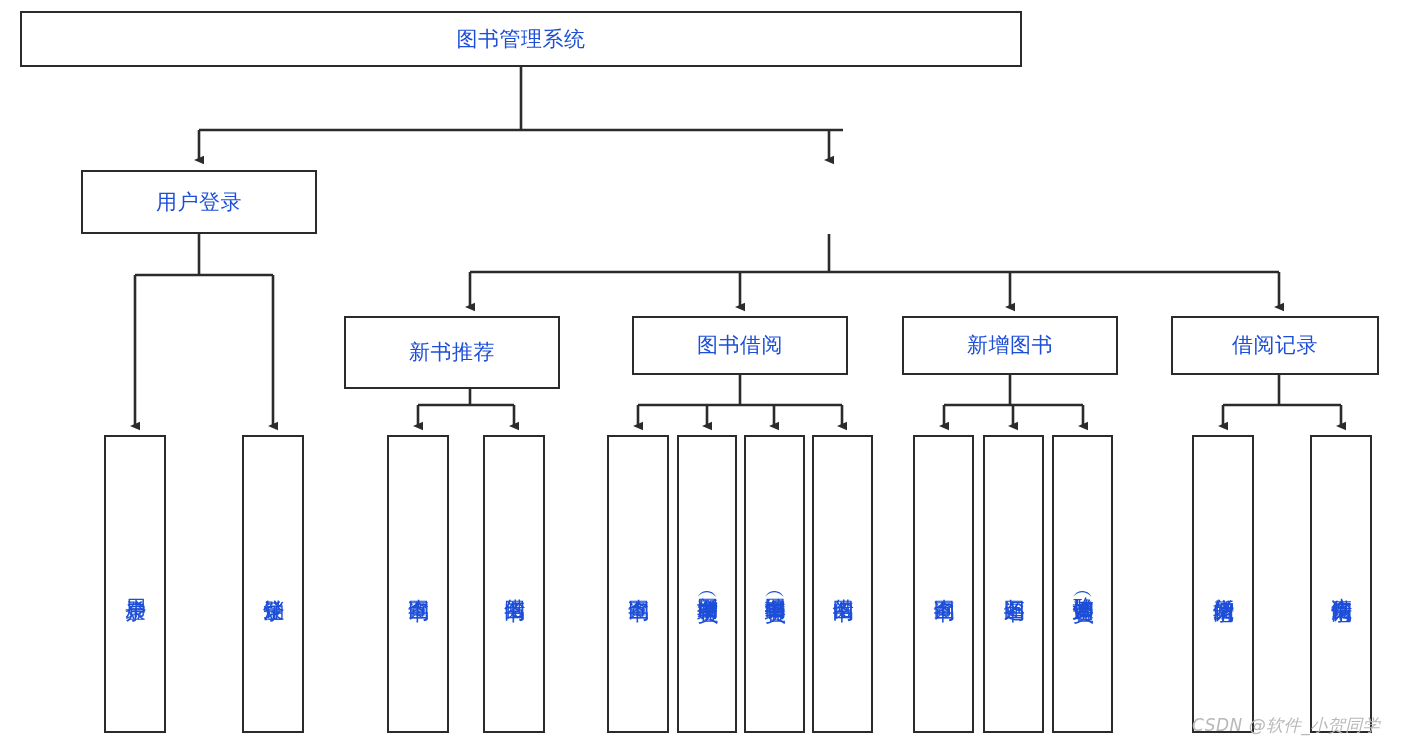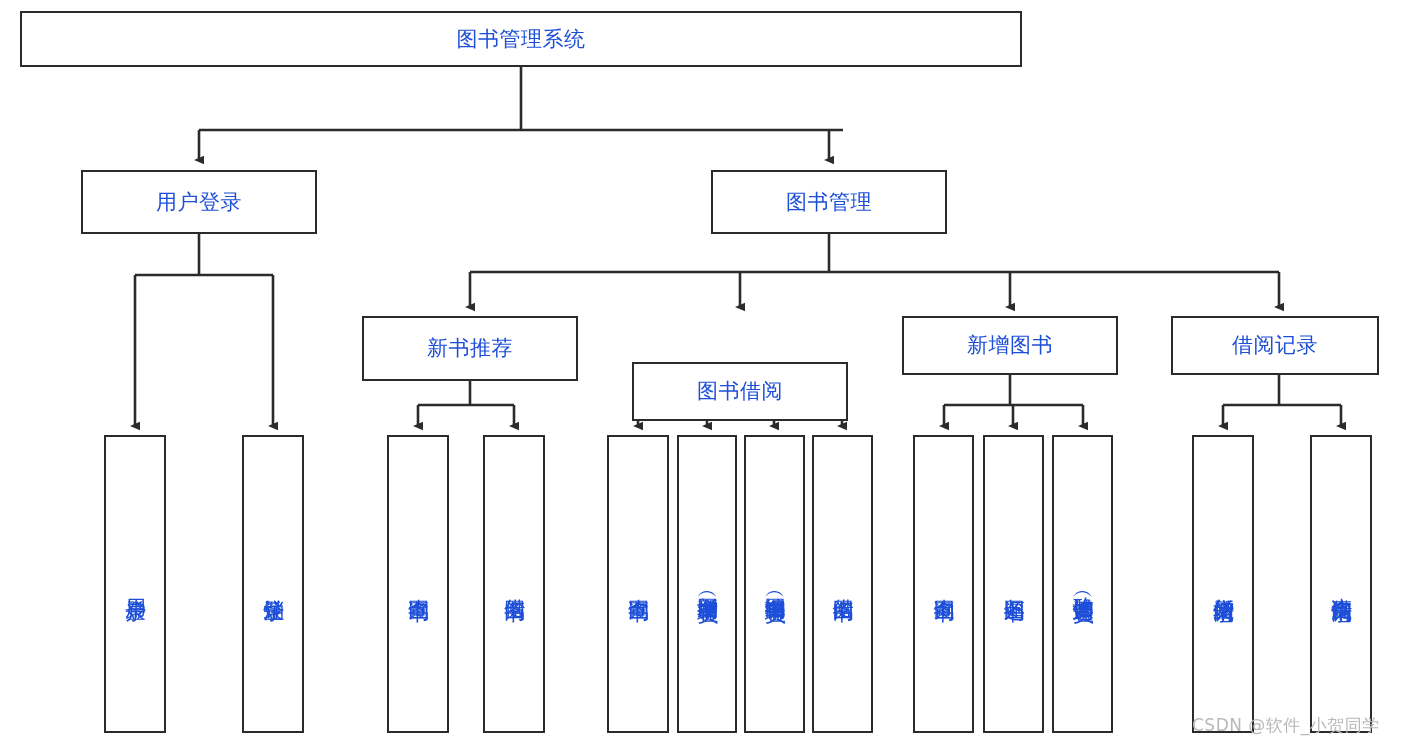"图书管理" div.node { html: <div> <span>图书管理</span> </div> -> none }
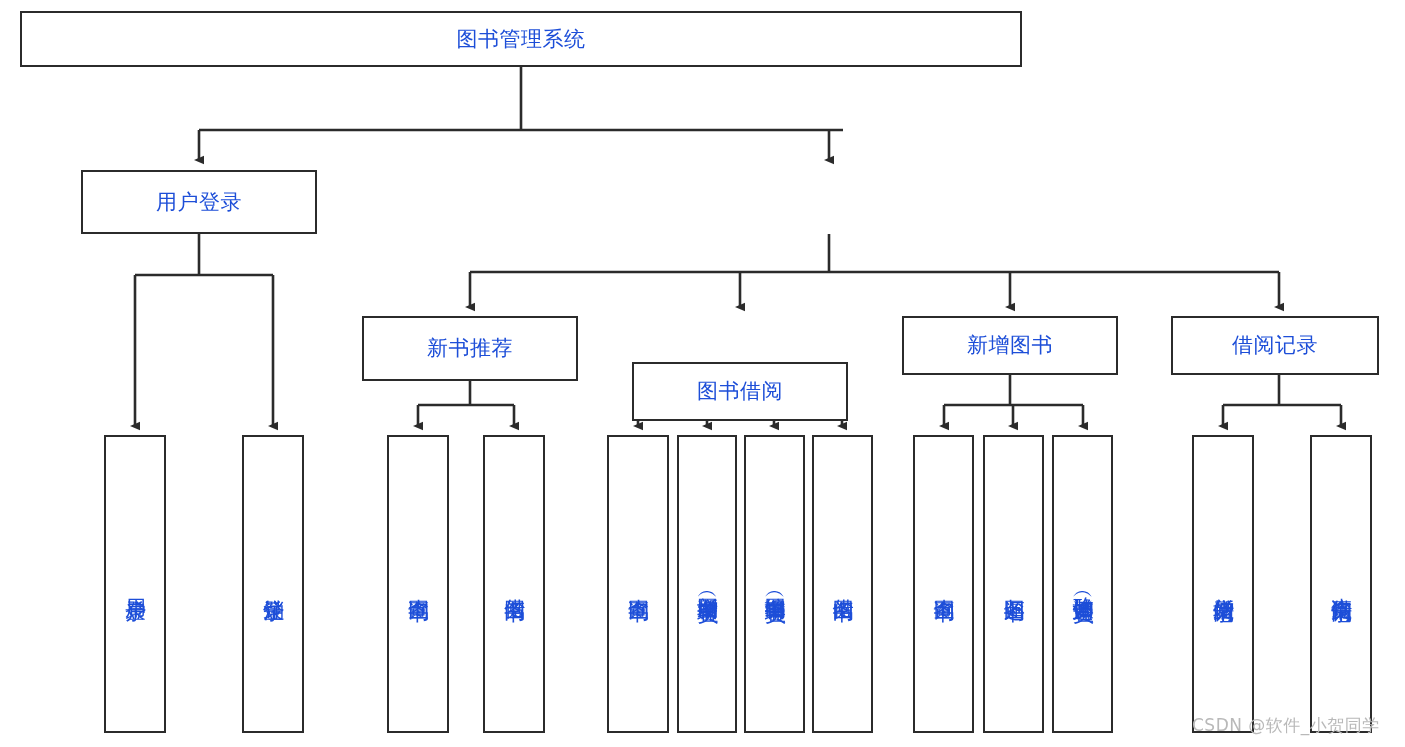"新书推荐" div.node { height: 65px -> 73px; left: 362px -> 344px }
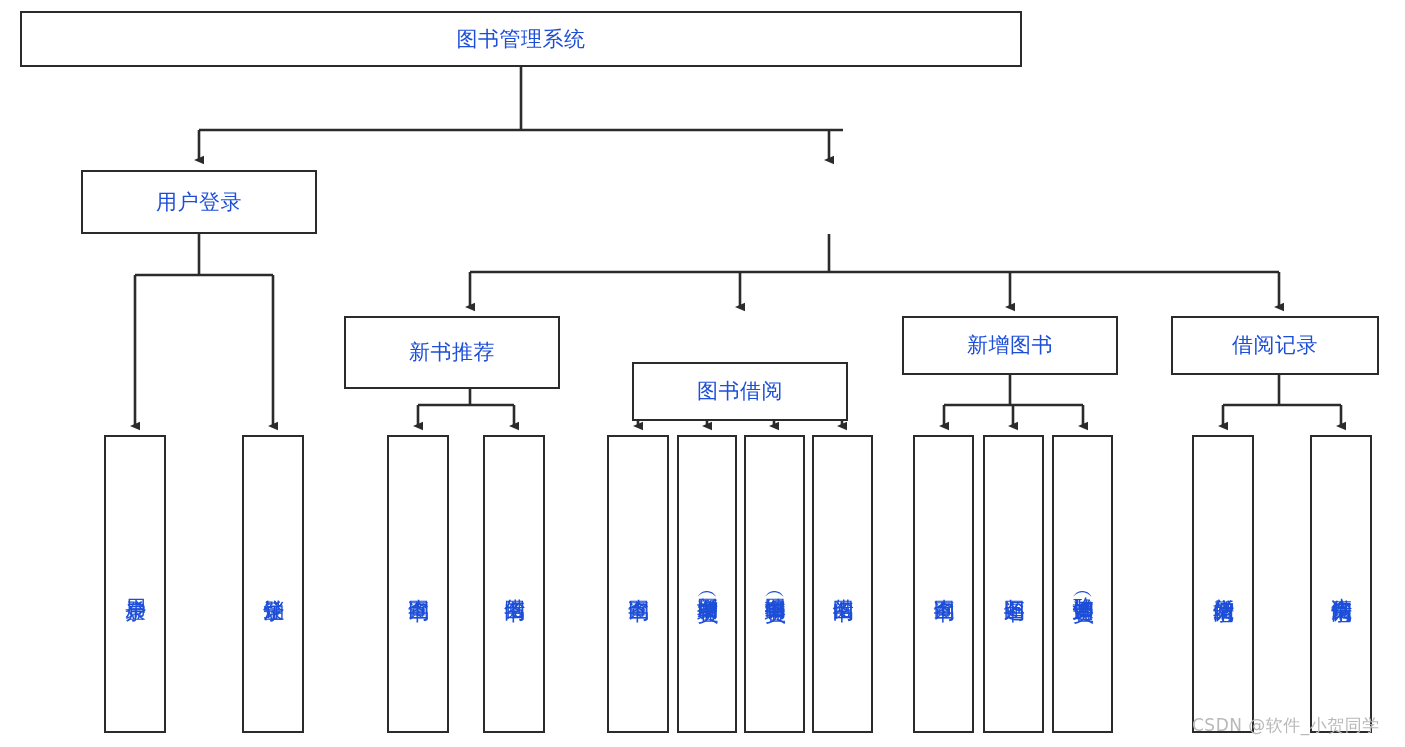"图书借阅" div.node { margin-top: 46px -> none }
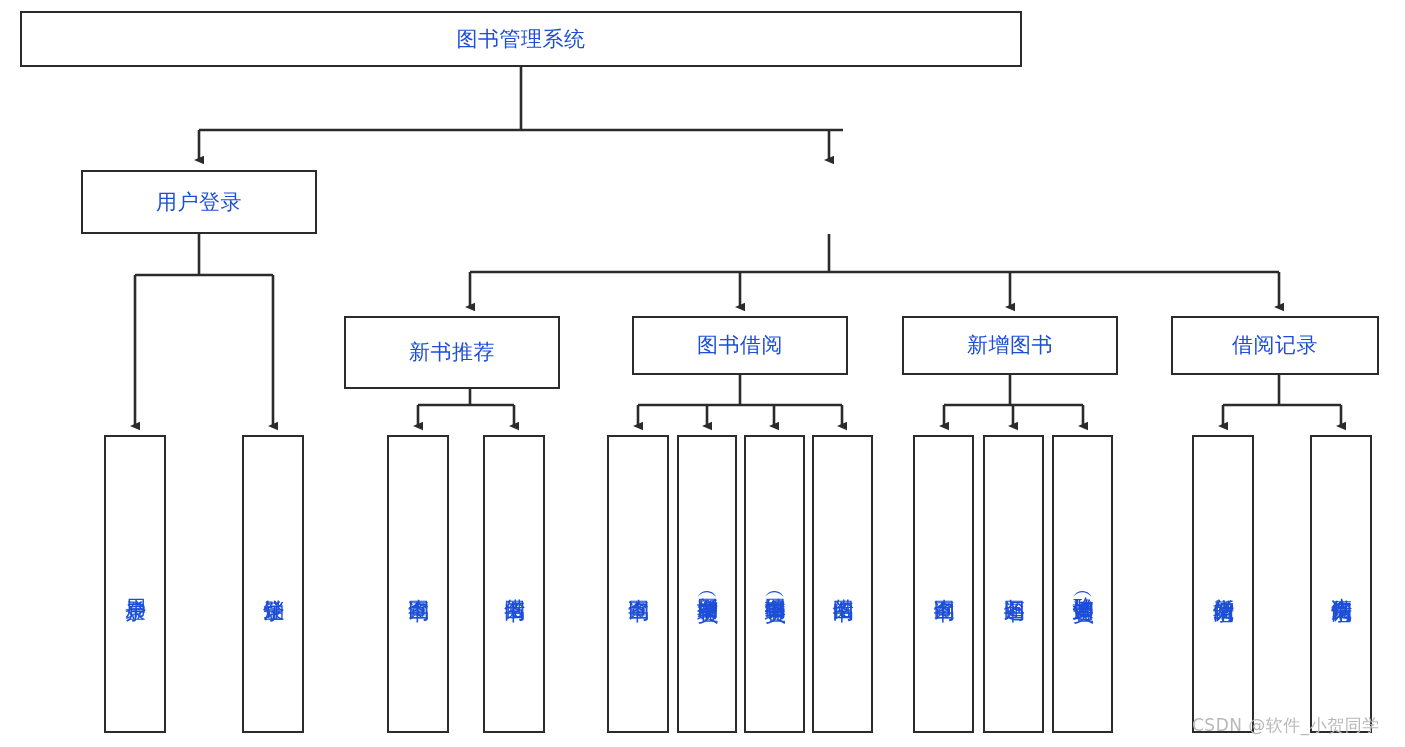"CSDN @软件_小贺同学" .watermark { font-style: none -> italic }
